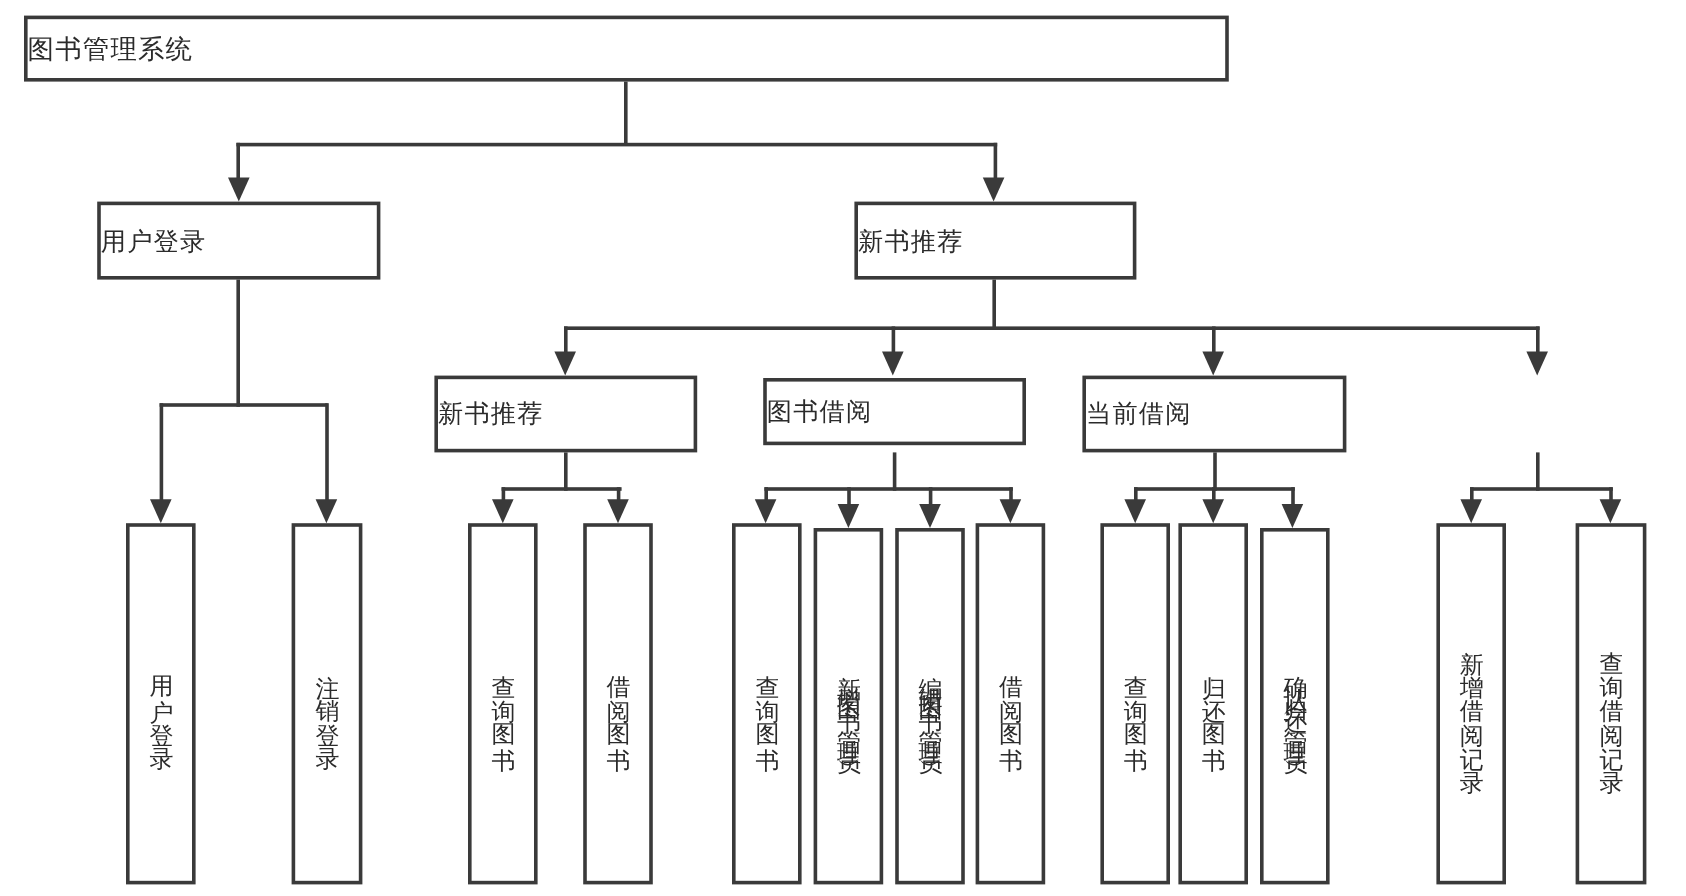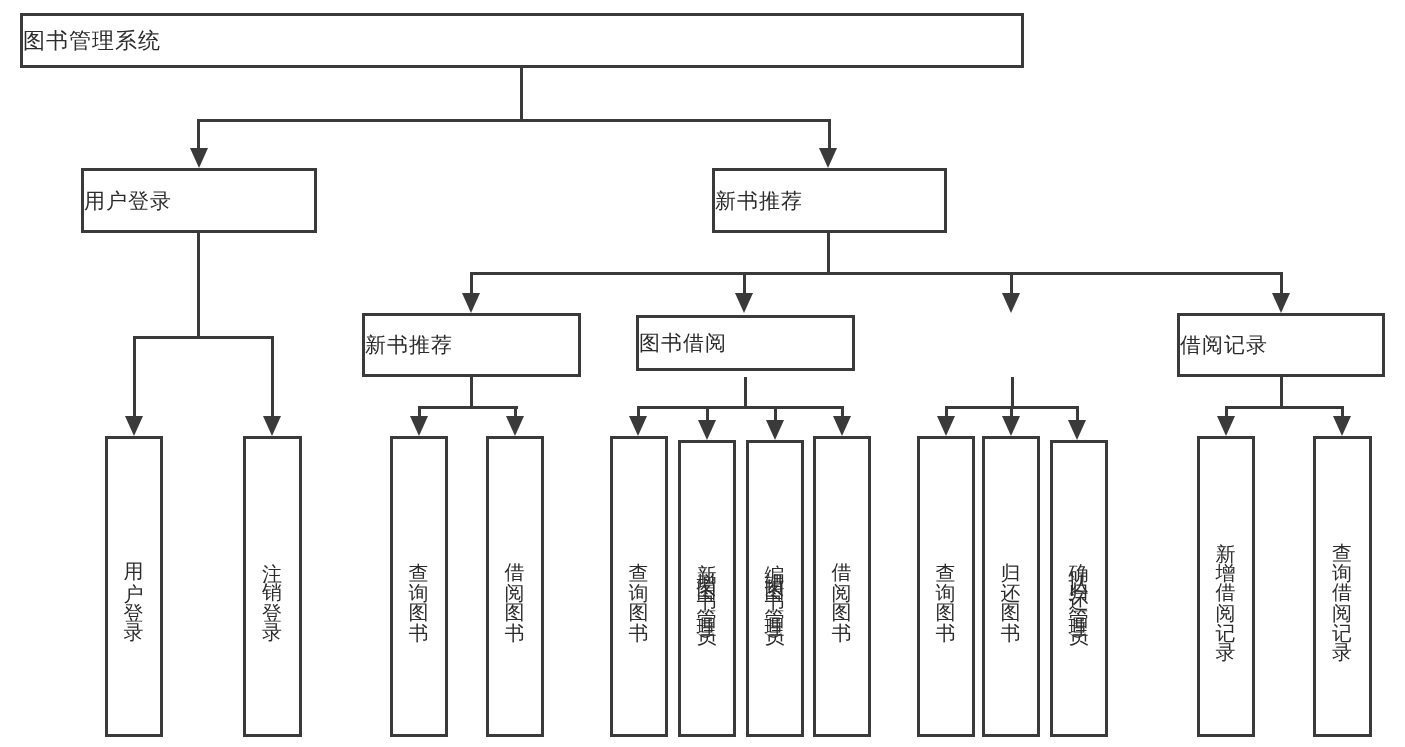"当前借阅" div.box { html: none -> <div> <span>当前借阅</span> </div> }
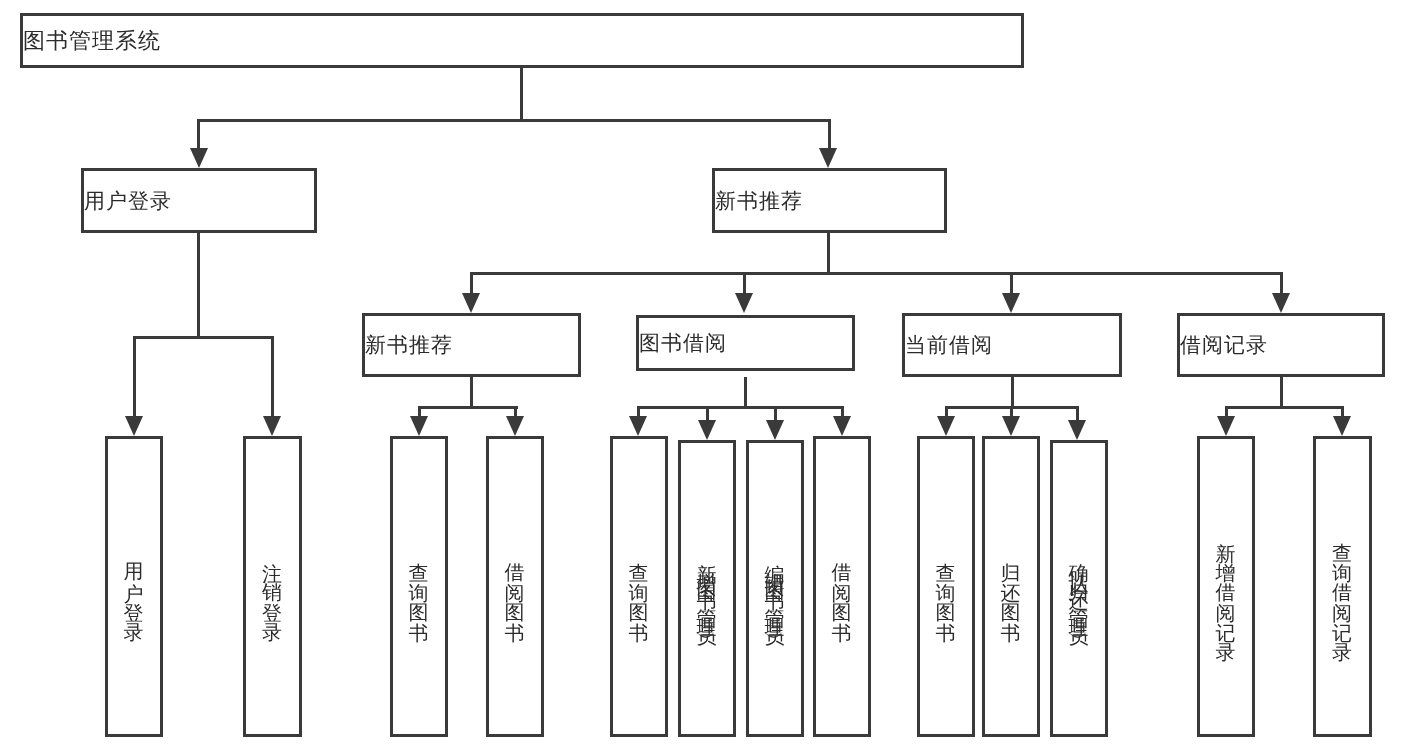"借阅记录" div.box { html: <div> <span>借阅记录</span> </div> -> none }
